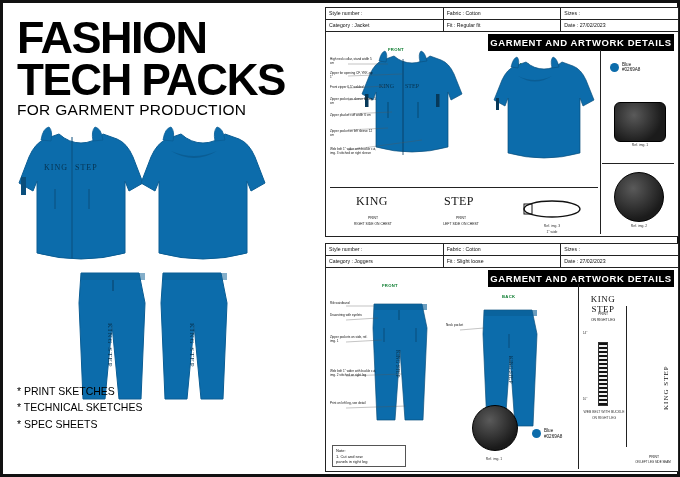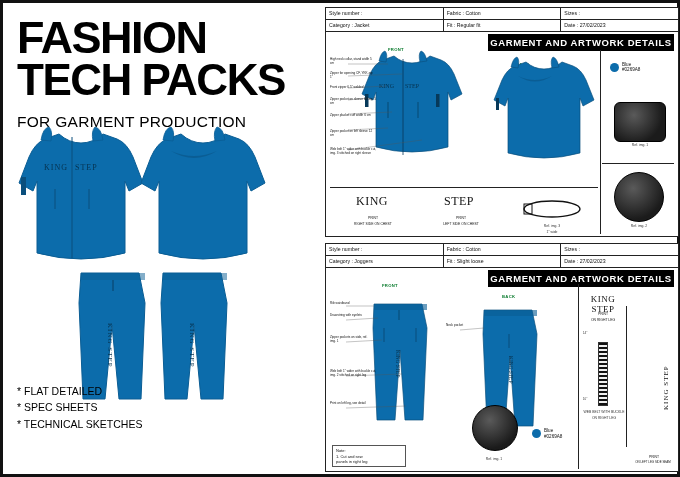"FOR GARMENT PRODUCTION" .subtitle { margin-top: 12px -> none }
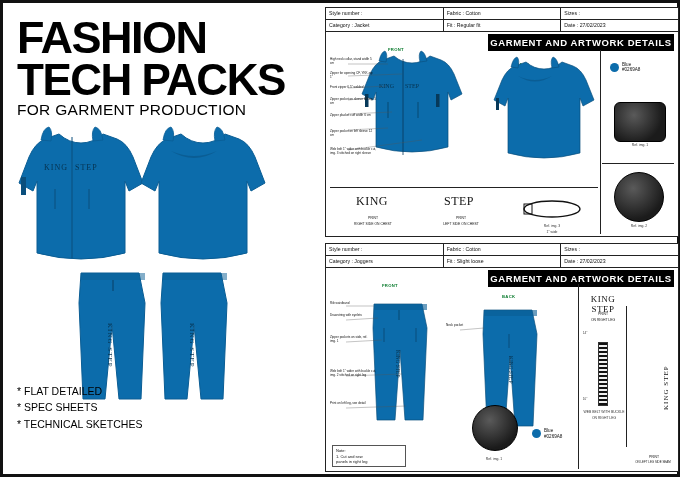"* FLAT DETAILED" div { text: FLAT DETAILED -> PRINT SKETCHES }
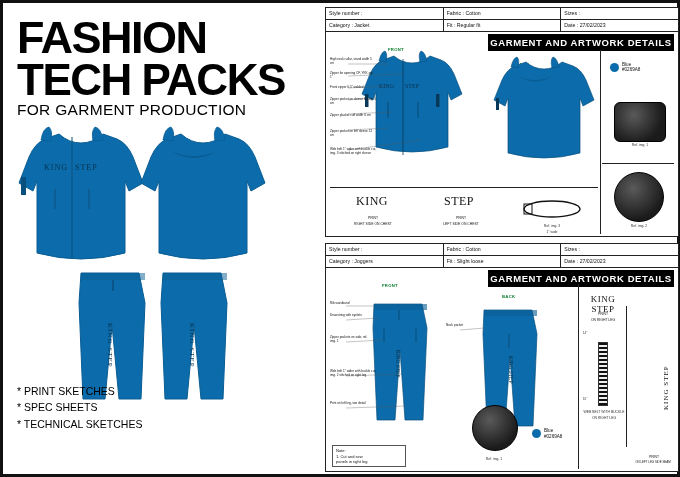"* SPEC SHEETS" div { order: before "* TECHNICAL SKETCHES" -> after "* TECHNICAL SKETCHES" }
